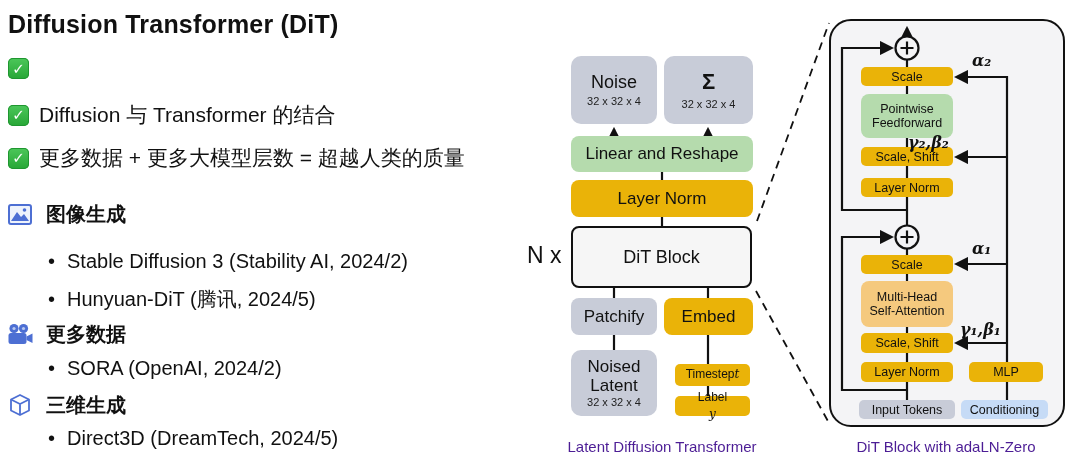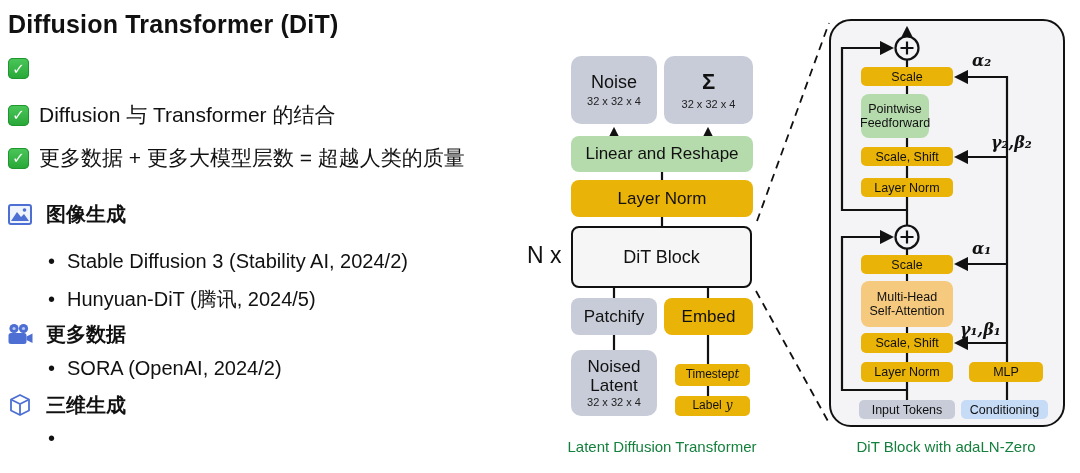"Pointwise Feedforward" div.bx { width: 68px -> 92px }
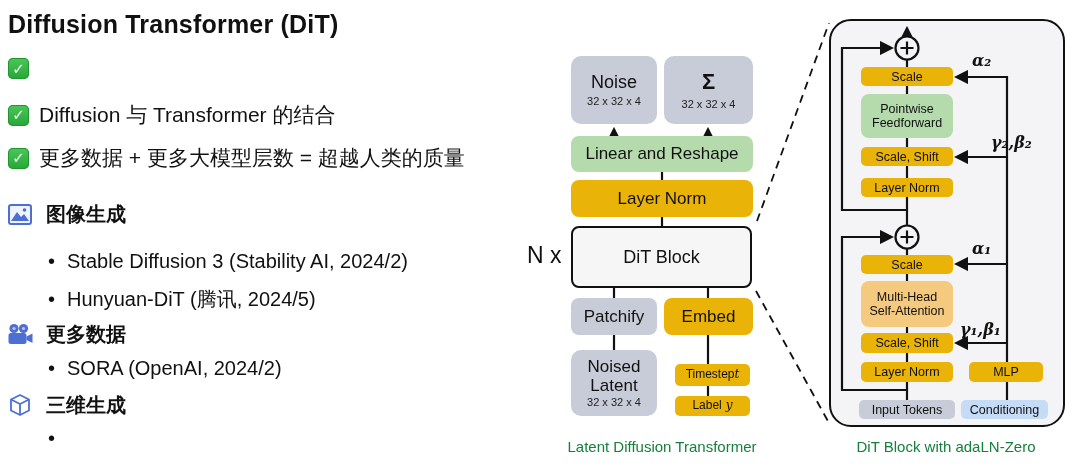"γ₂,β₂" div.abs { left: 991px -> 908px }
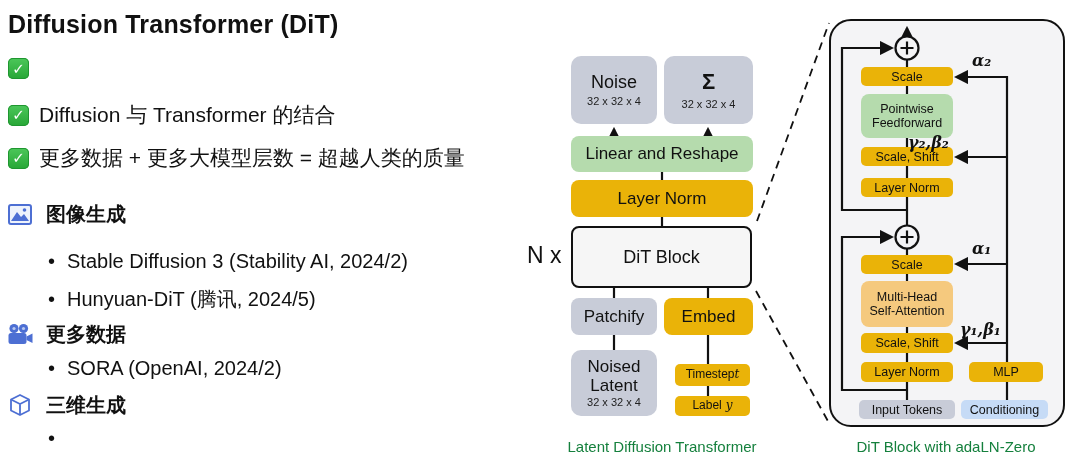"Label" div.bx { flex-direction: row -> column }
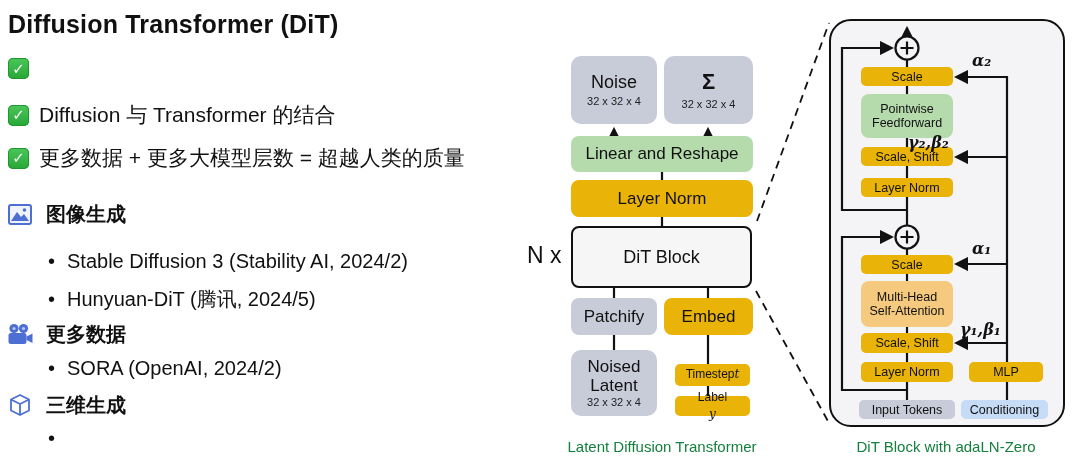"Direct3D (DreamTech, 2024/5)" span.bullet-tx { html: none -> <span>Direct3D (DreamTech, 2024/5)</span> }
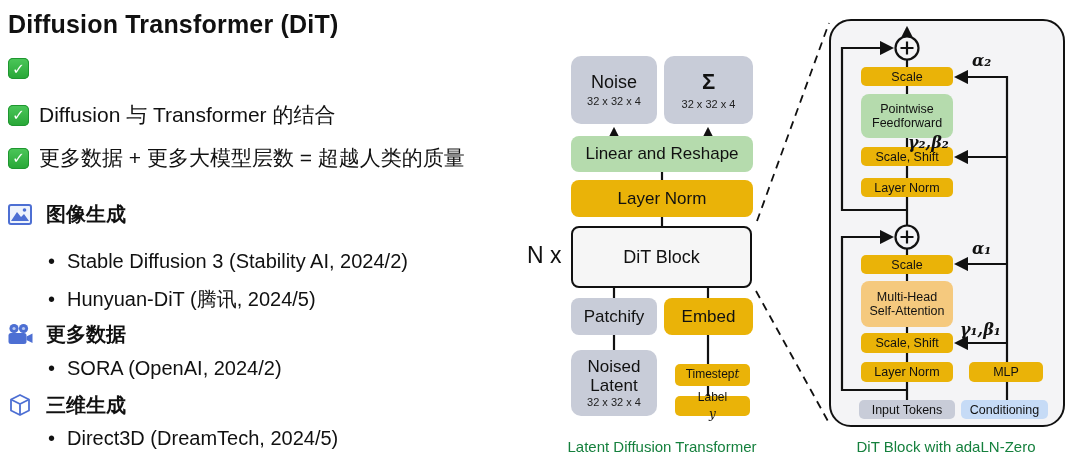"Latent Diffusion Transformer" .caption { color: #15803d -> #4c1d95 }
